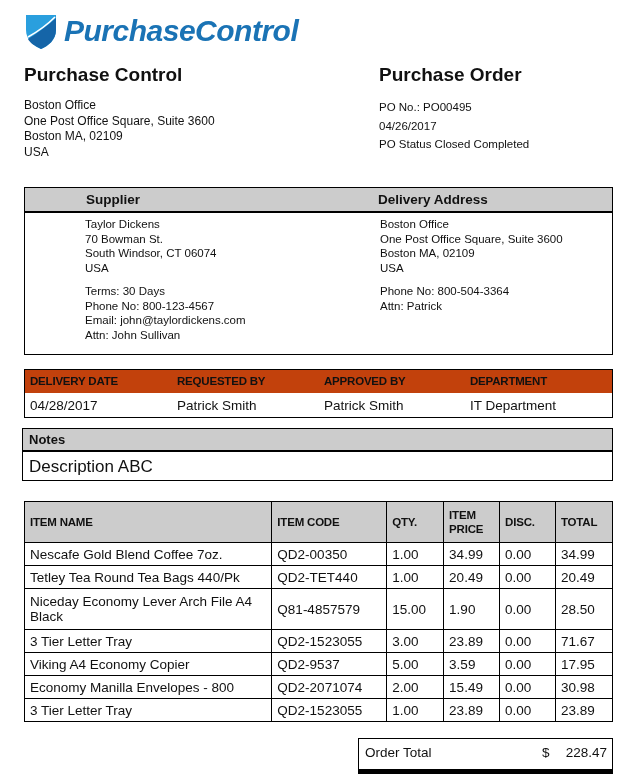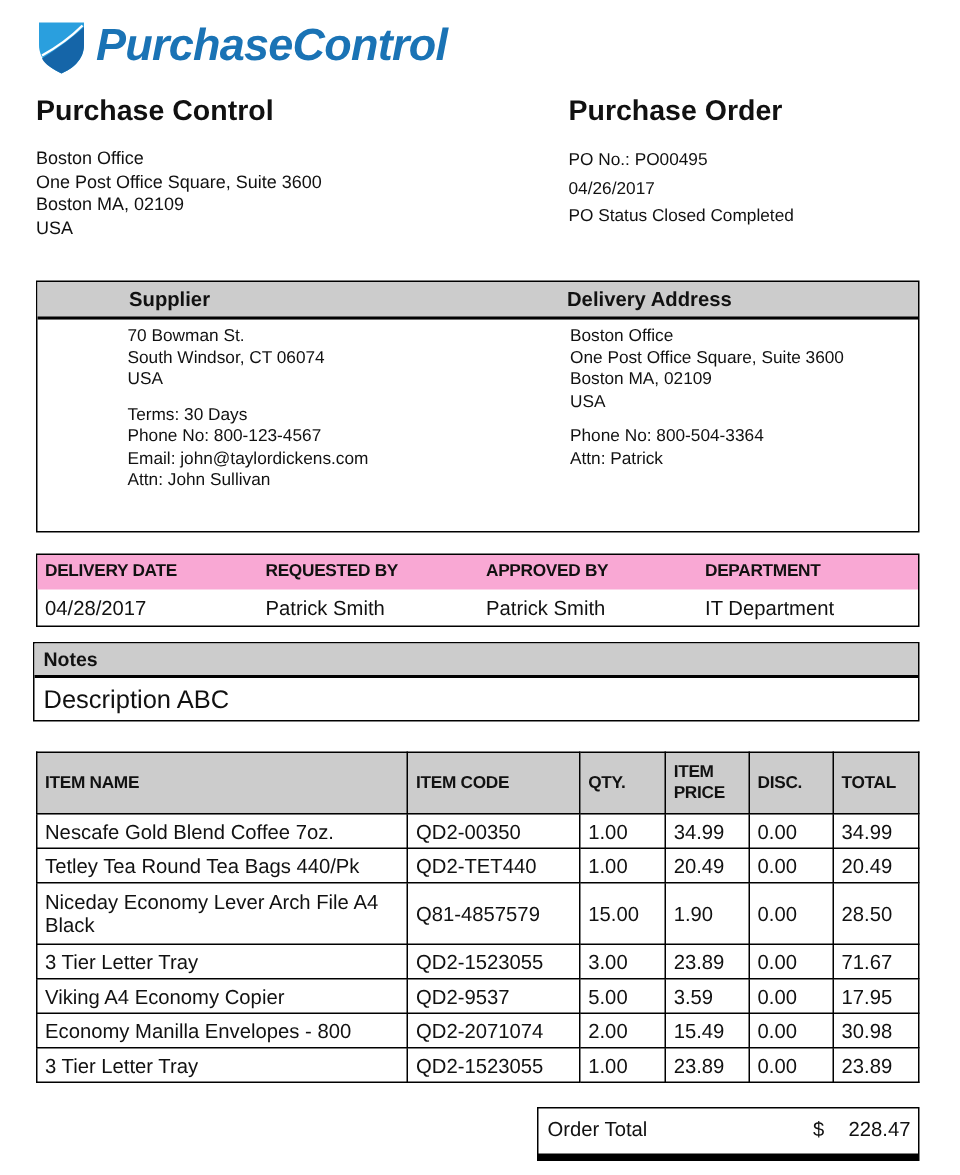"Taylor Dickens" div { html: none -> <div>Taylor Dickens</div> }
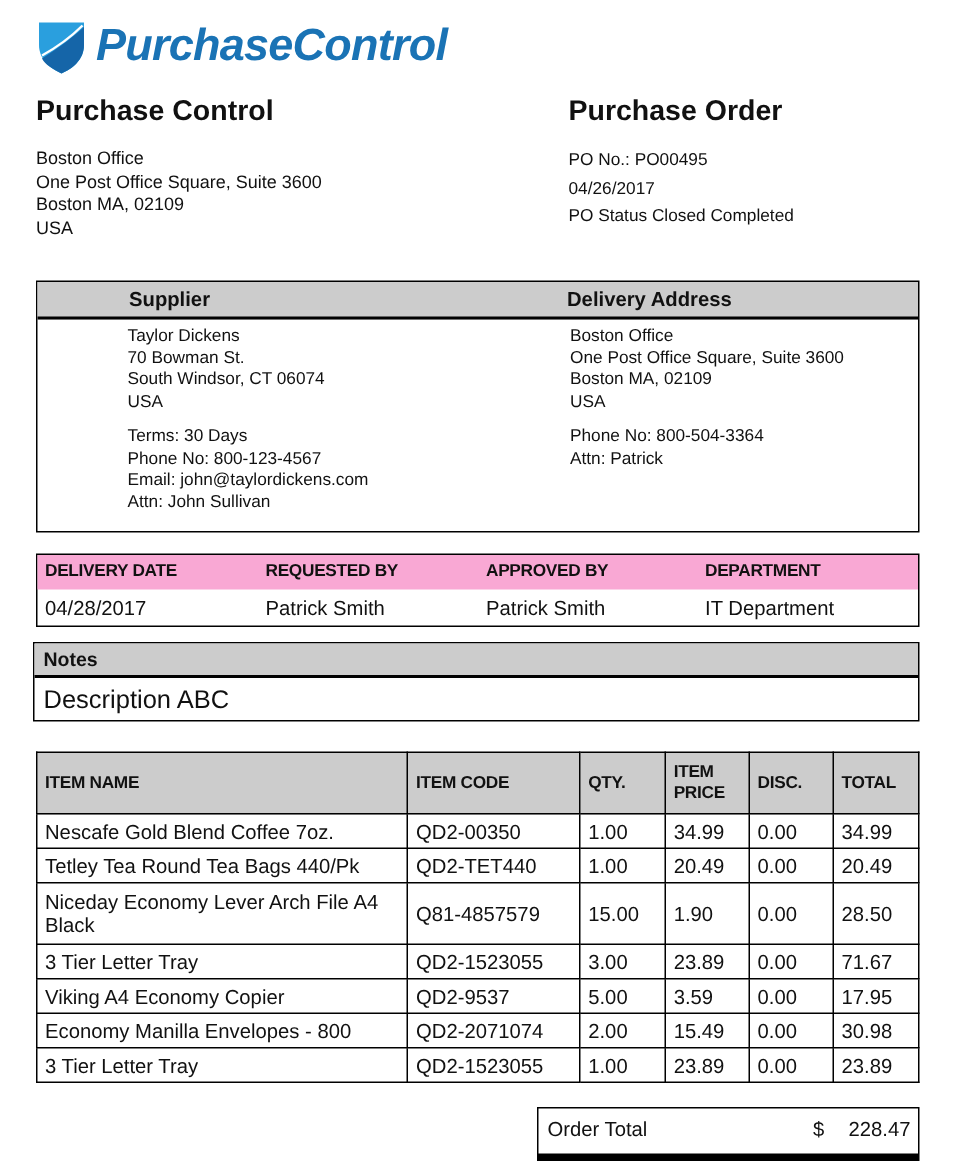"DELIVERY DATE" .info-head { background: #f9a8d4 -> #c2410c }
